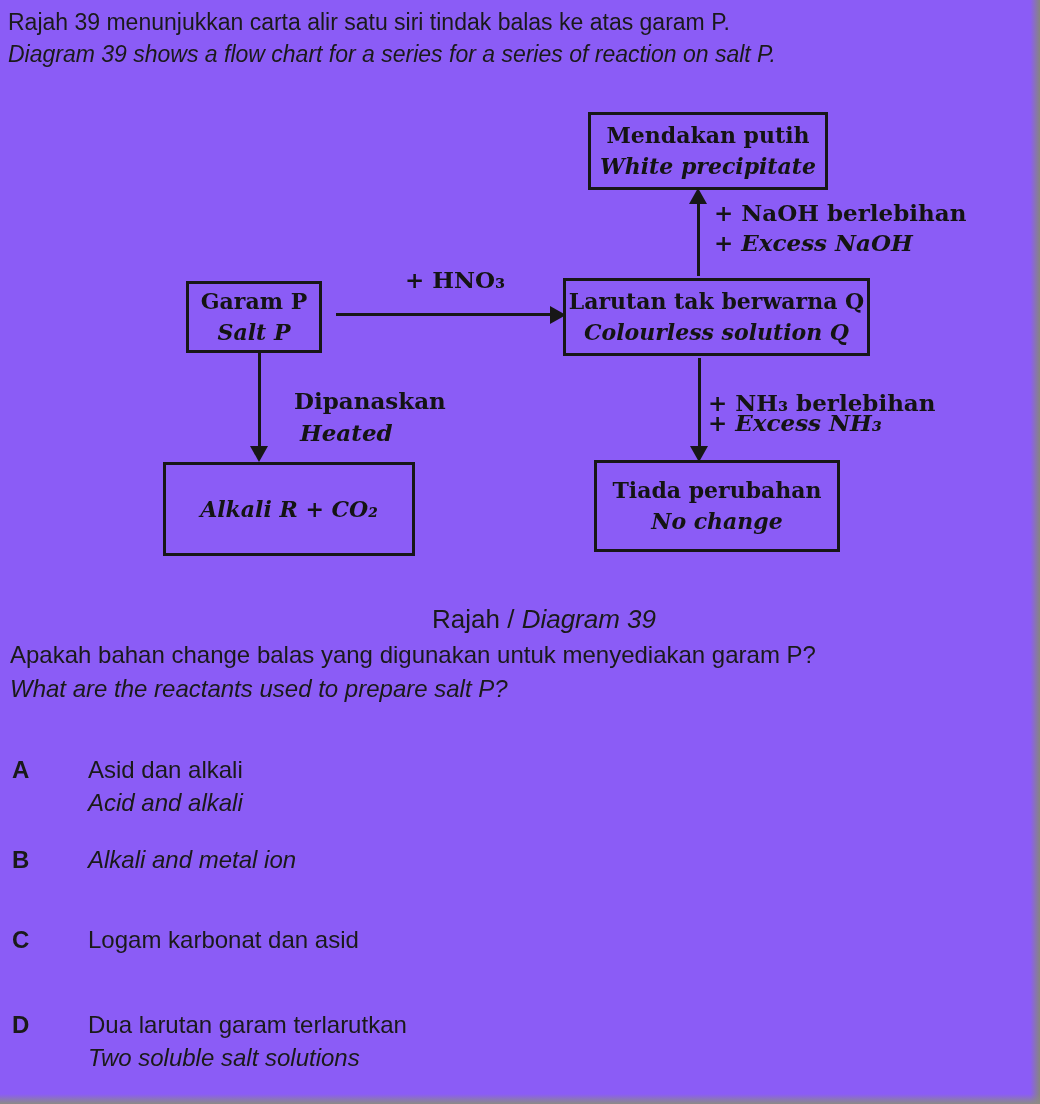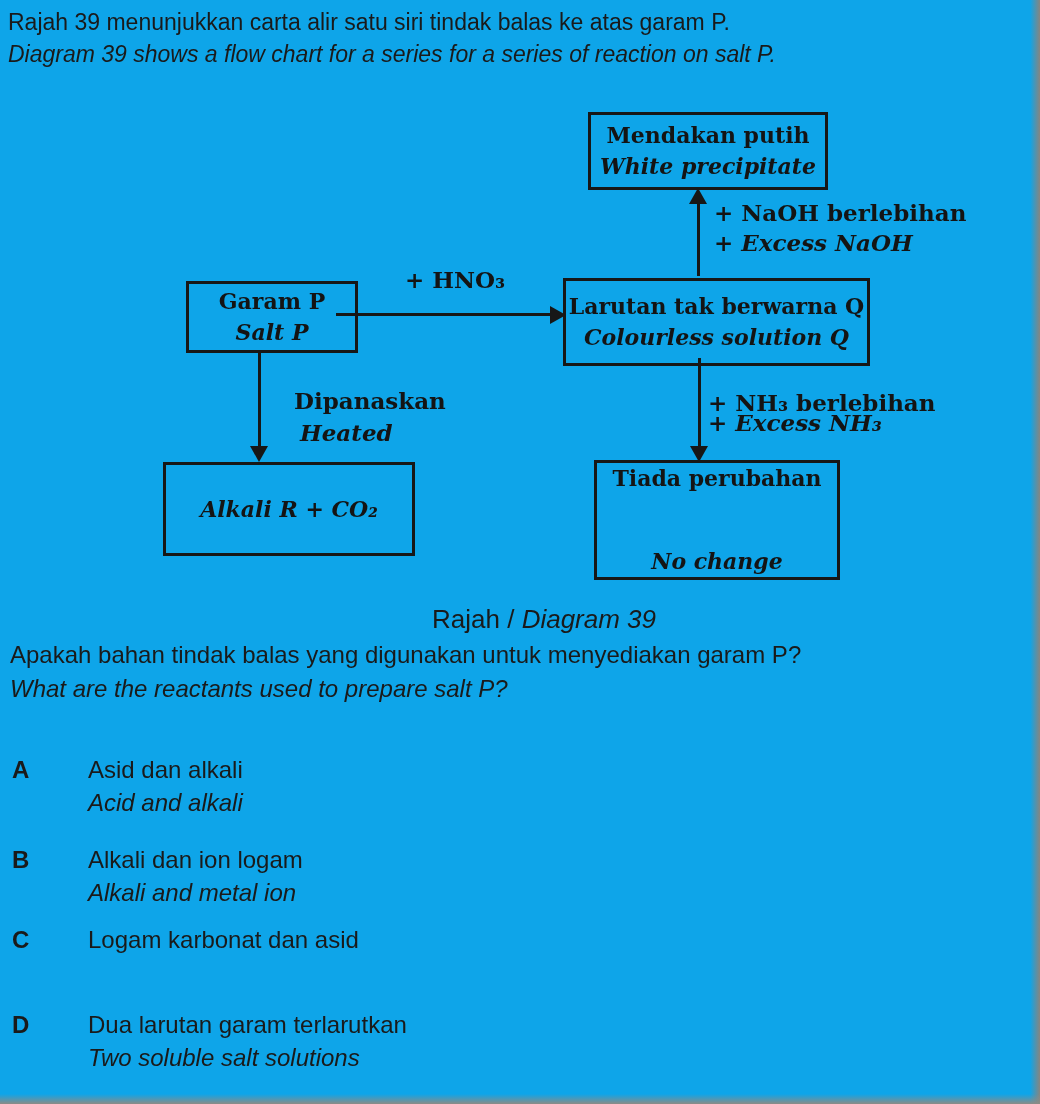"Rajah 39 menunjukkan carta alir" .page { background: #0ea5e9 -> #8b5cf6 }
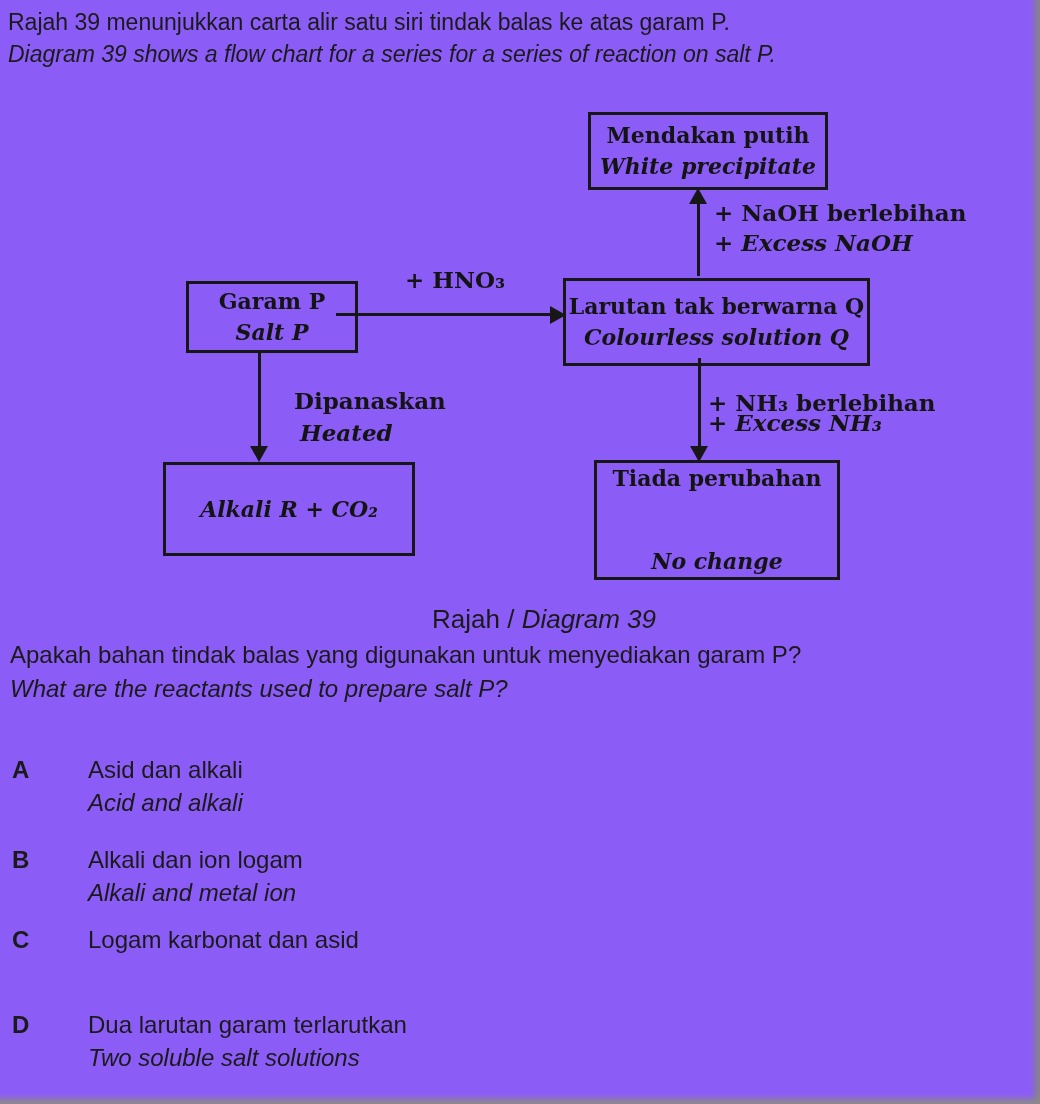"Garam P" div.abs { width: 172px -> 136px }
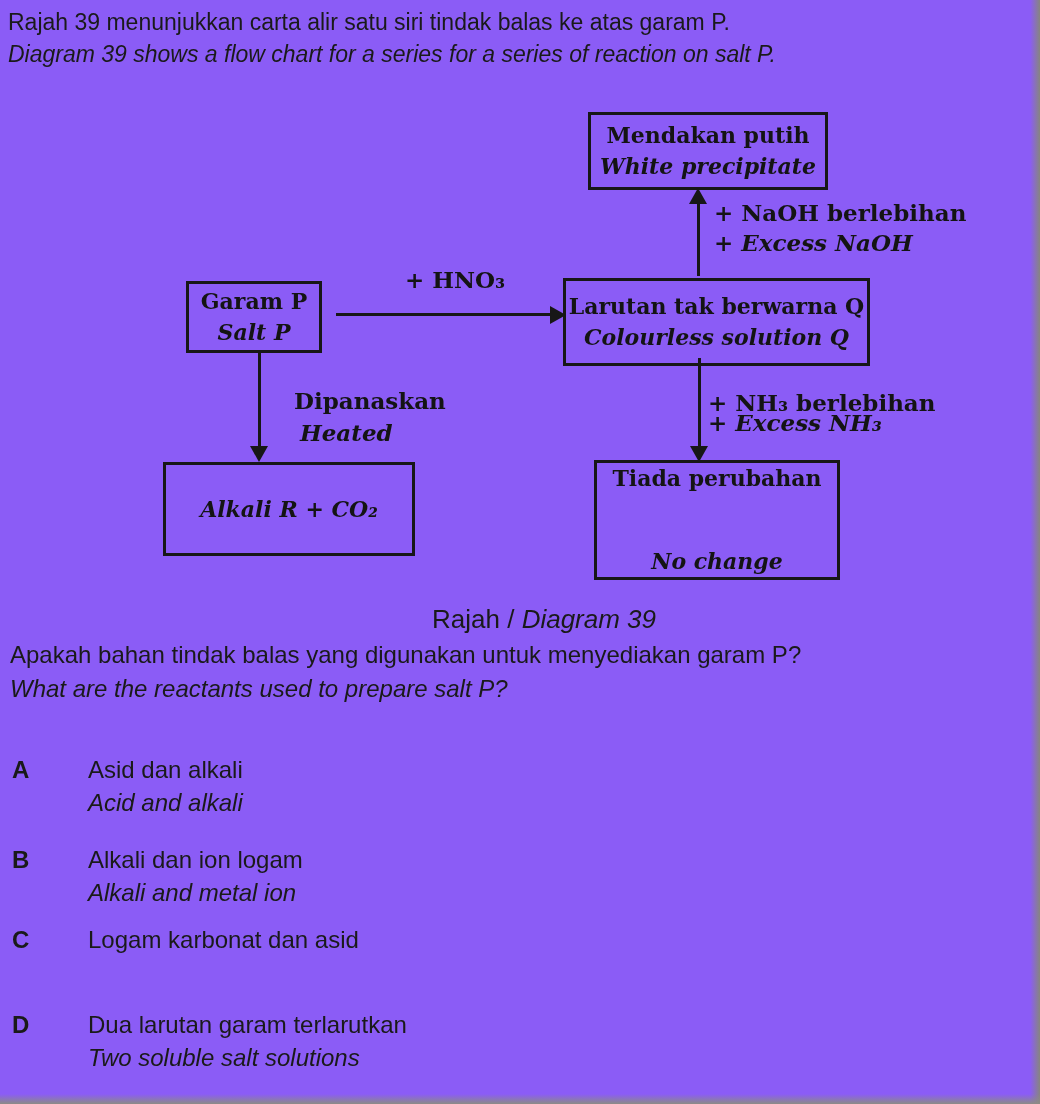"Larutan tak berwarna Q" div.abs { height: 88px -> 78px }
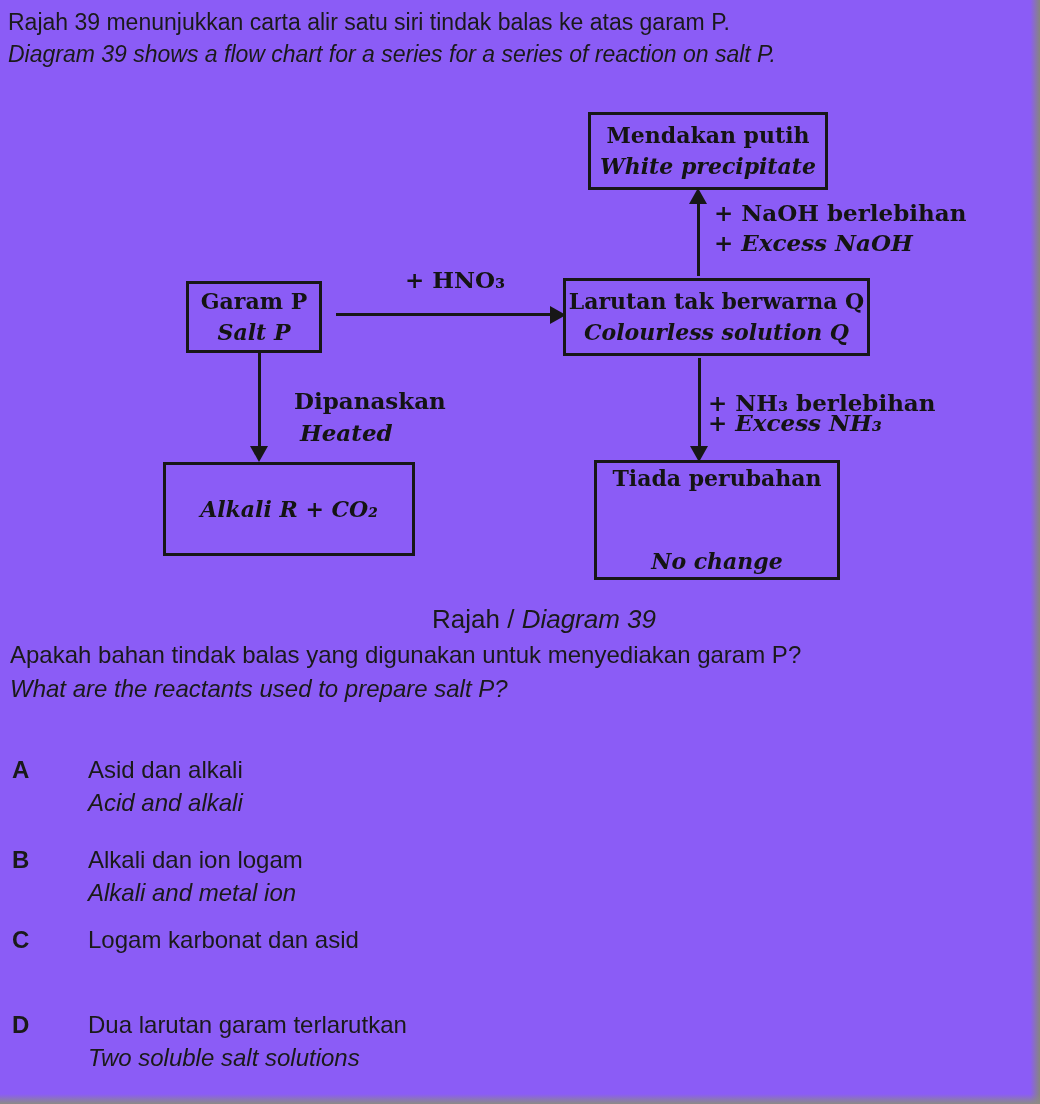"Tiada perubahan" div.abs { height: 120px -> 92px; justify-content: space-between -> none }
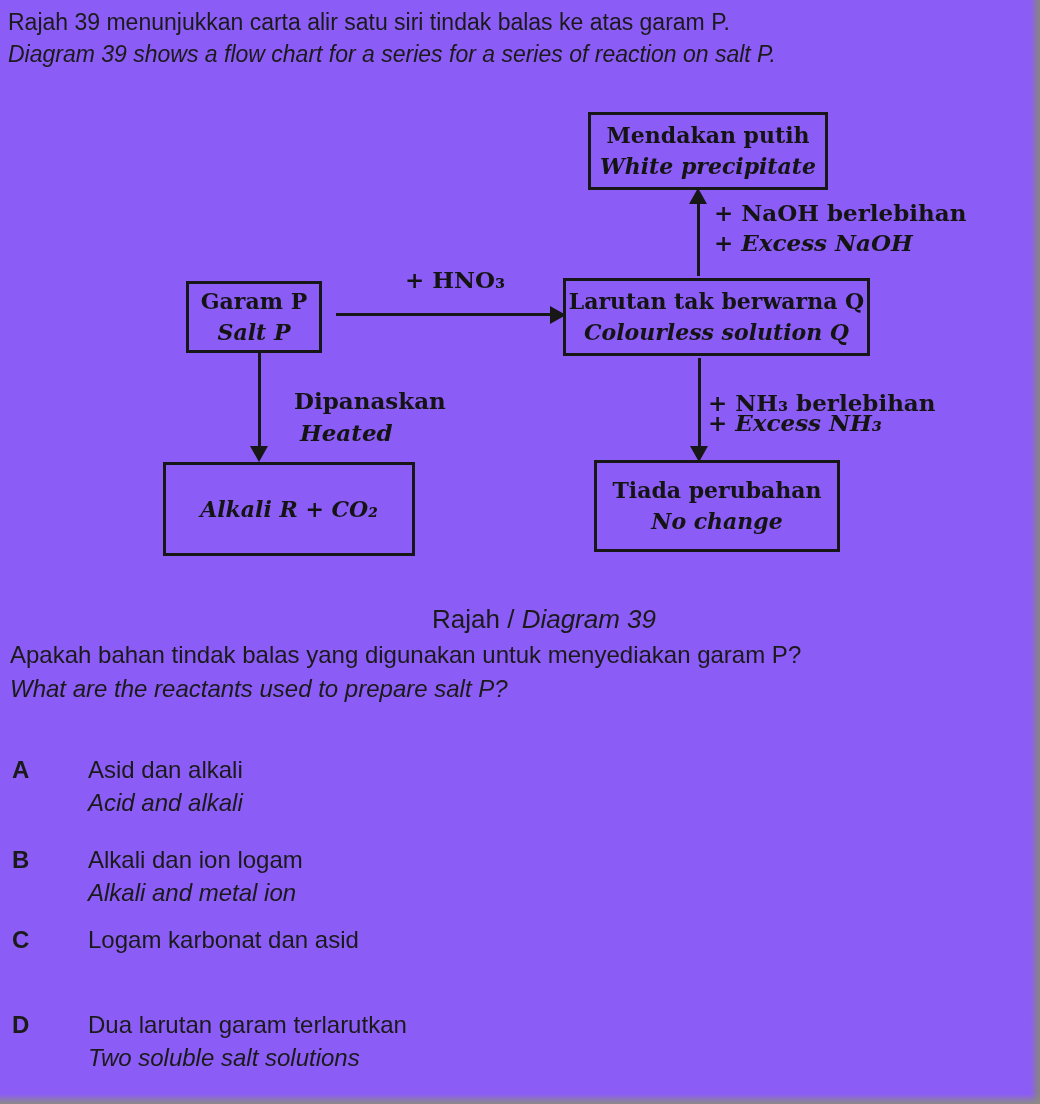"Apakah bahan tindak balas yang" div { text: tindak -> change }
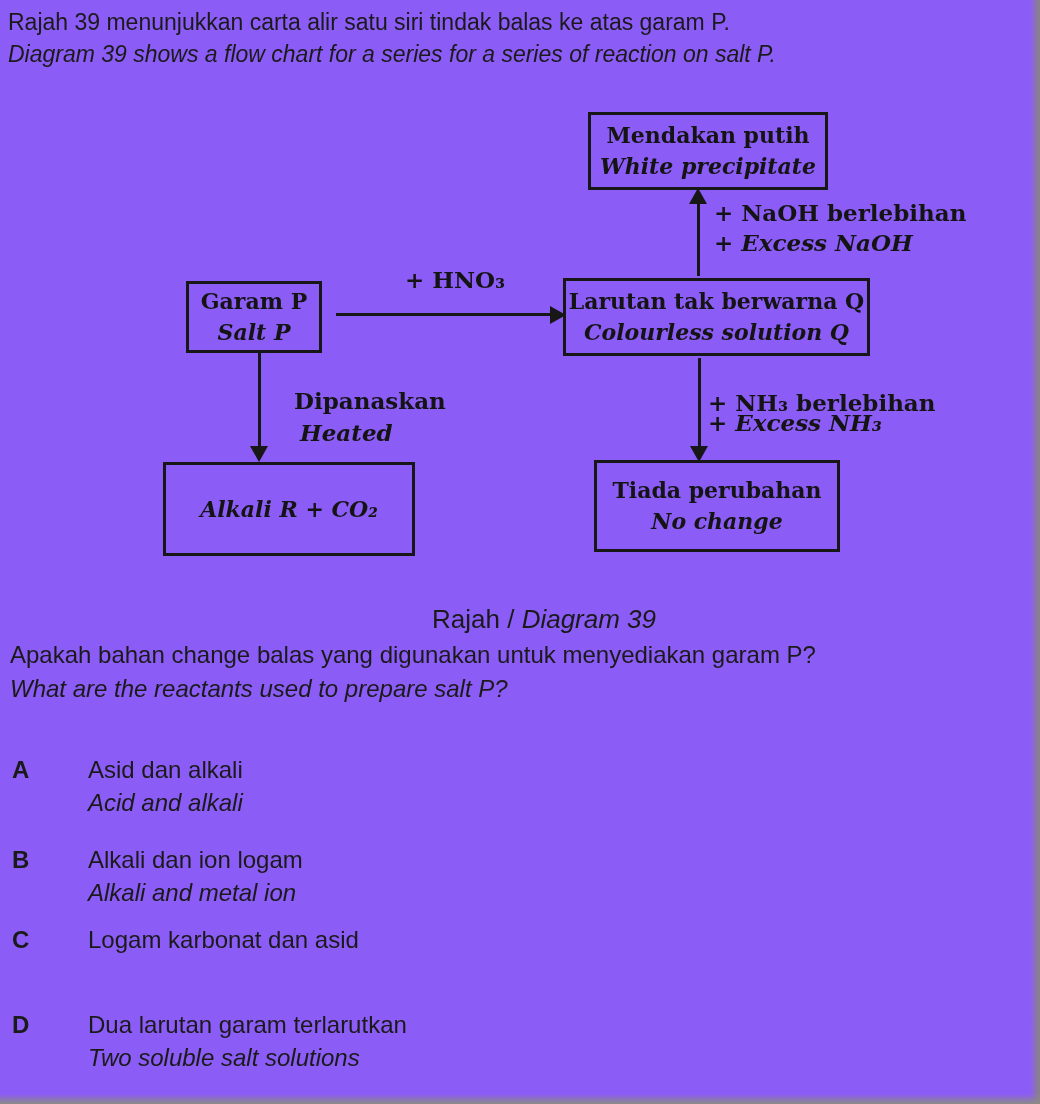"Alkali dan ion logam" div { html: <div>Alkali dan ion logam</div> -> none }
